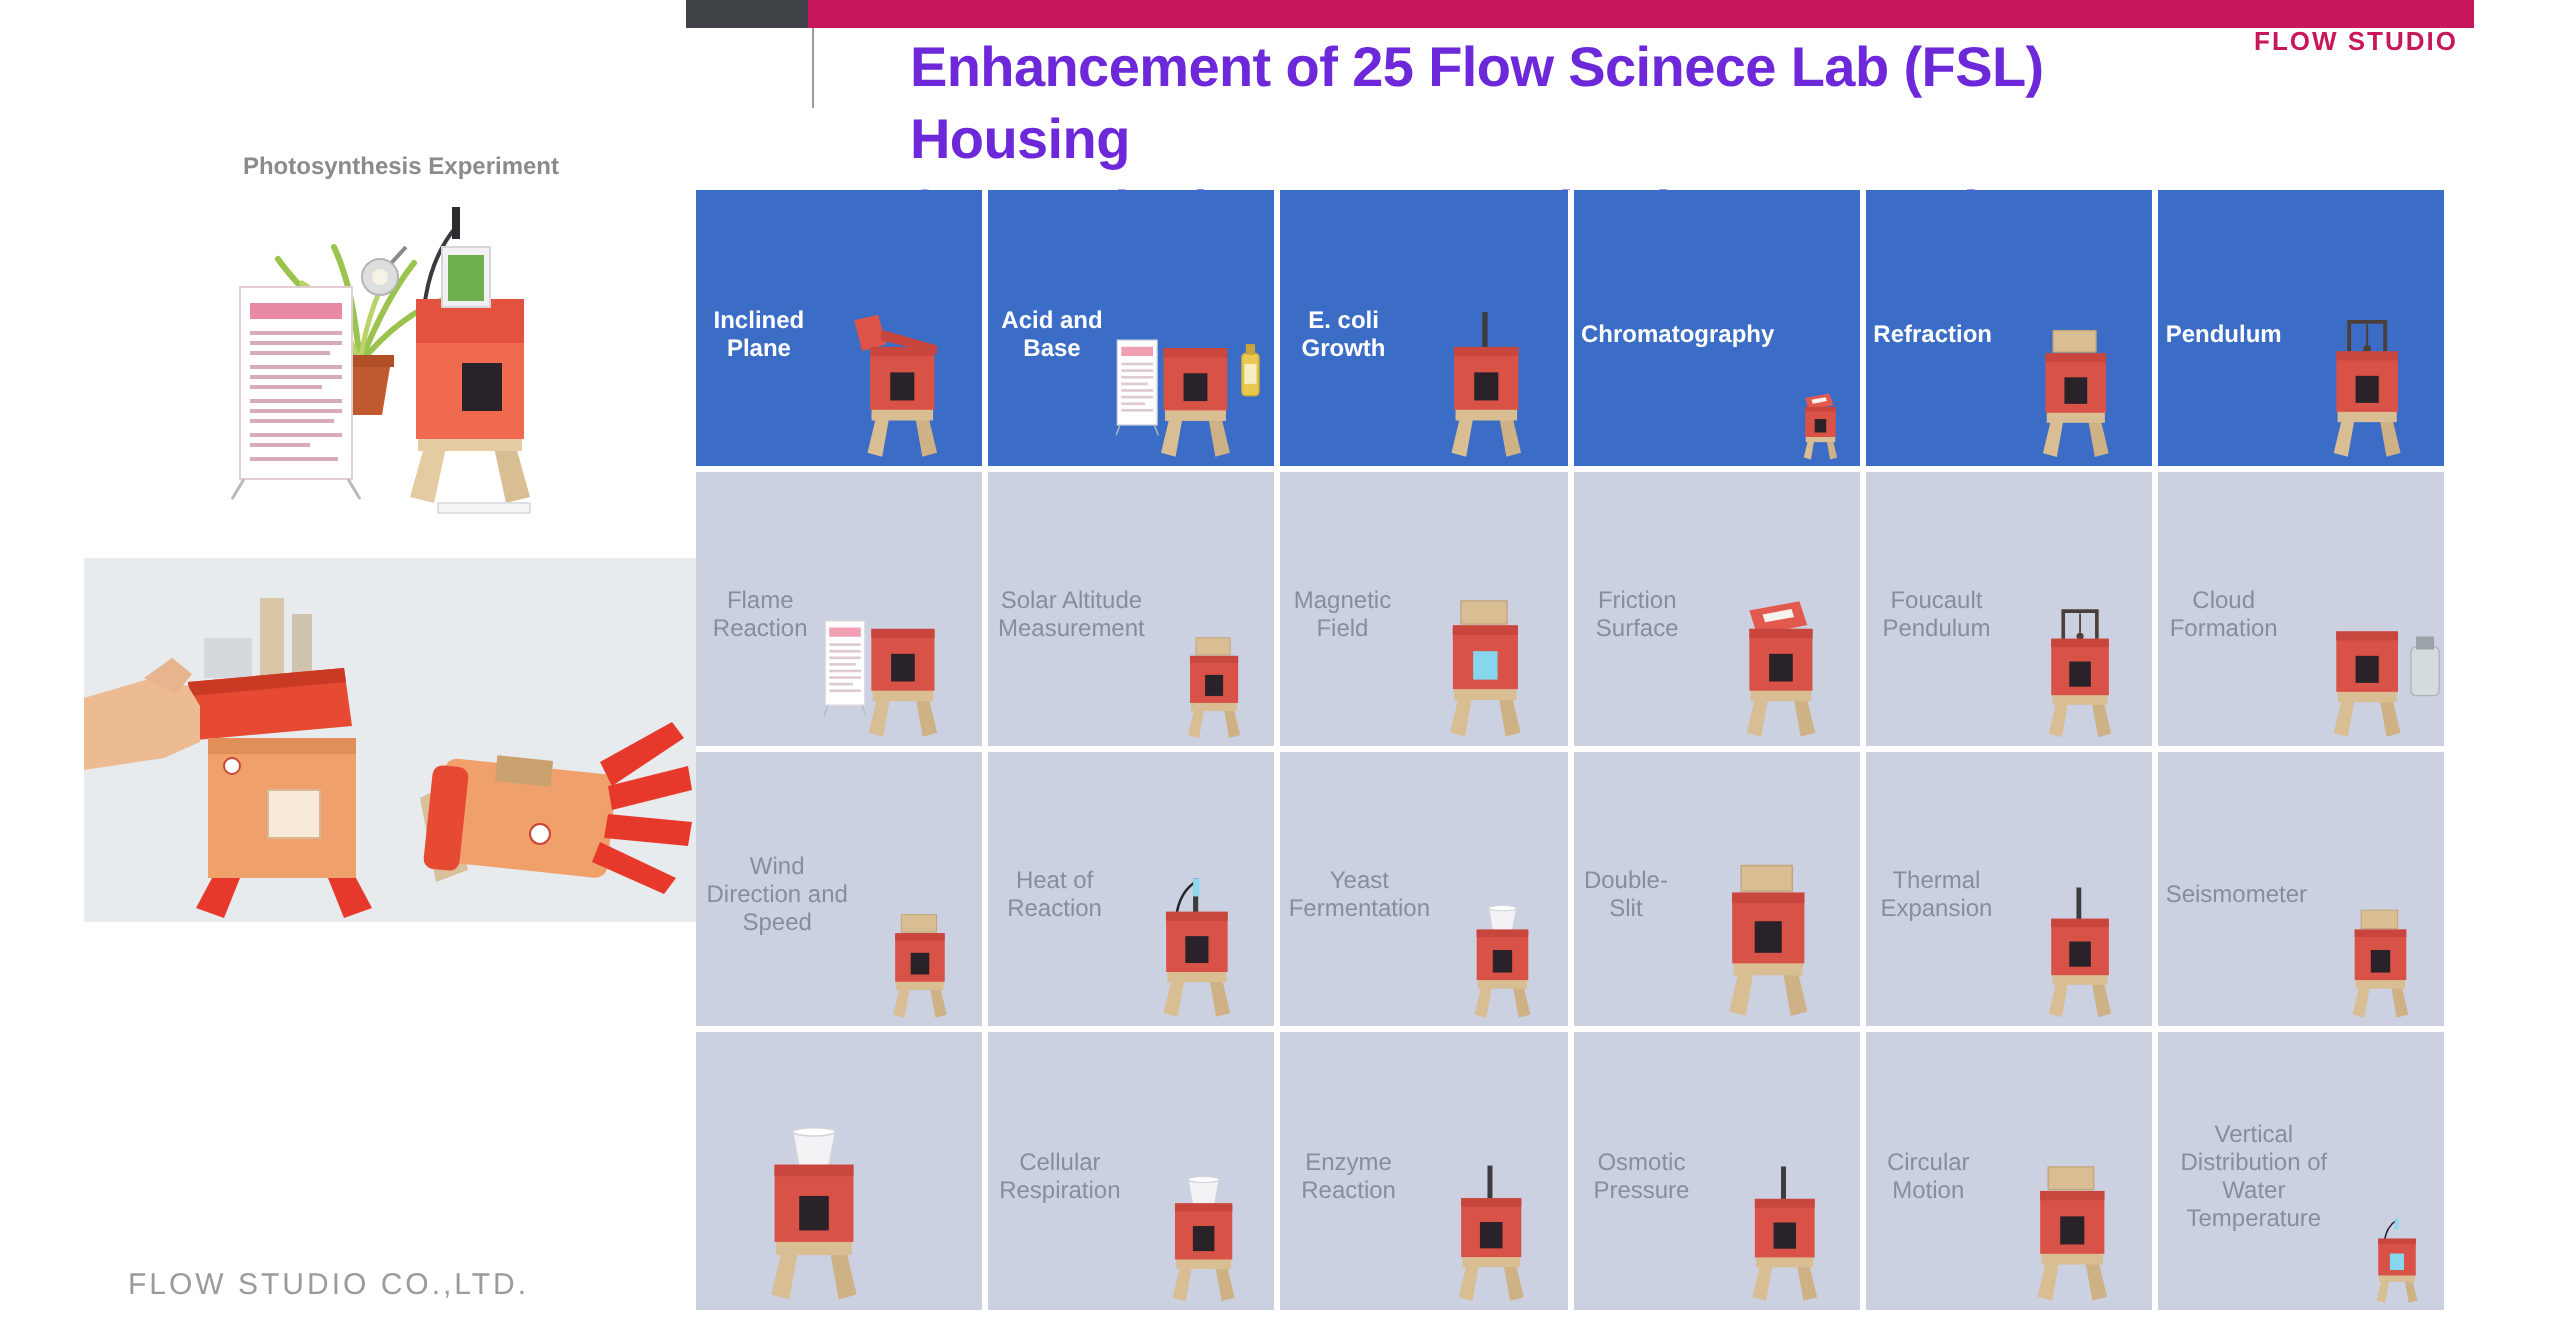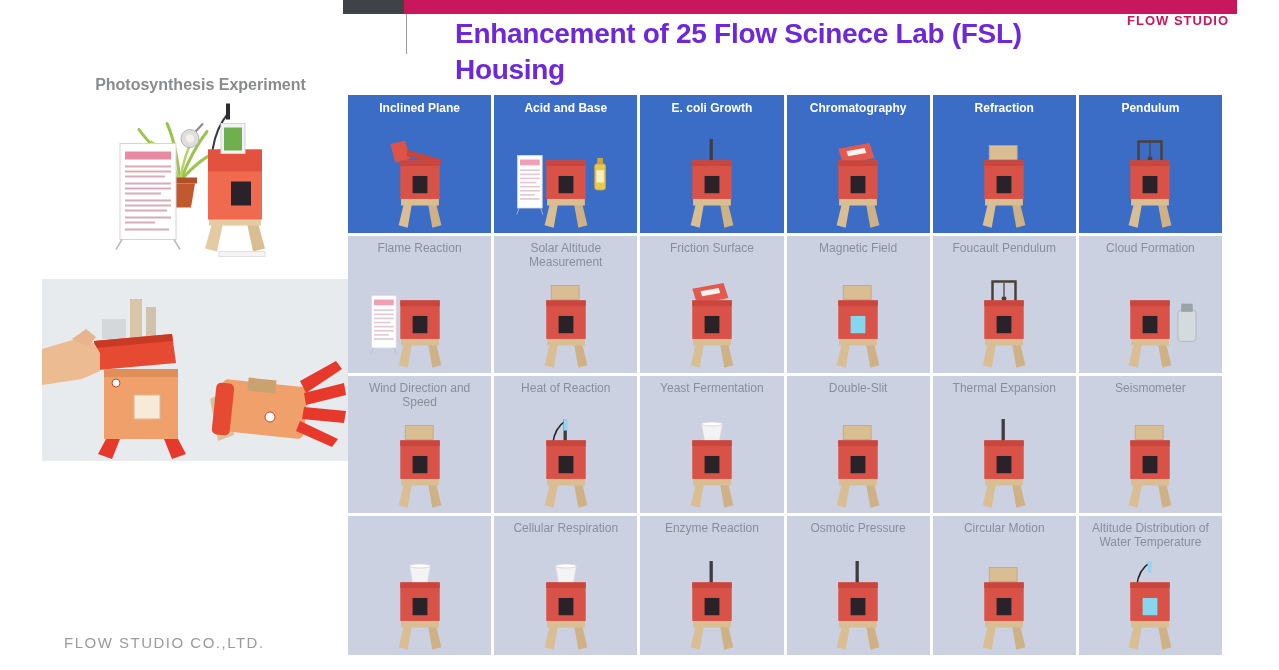"Photosynthesis Experiment" .caption { font-size: 16px -> 12px }
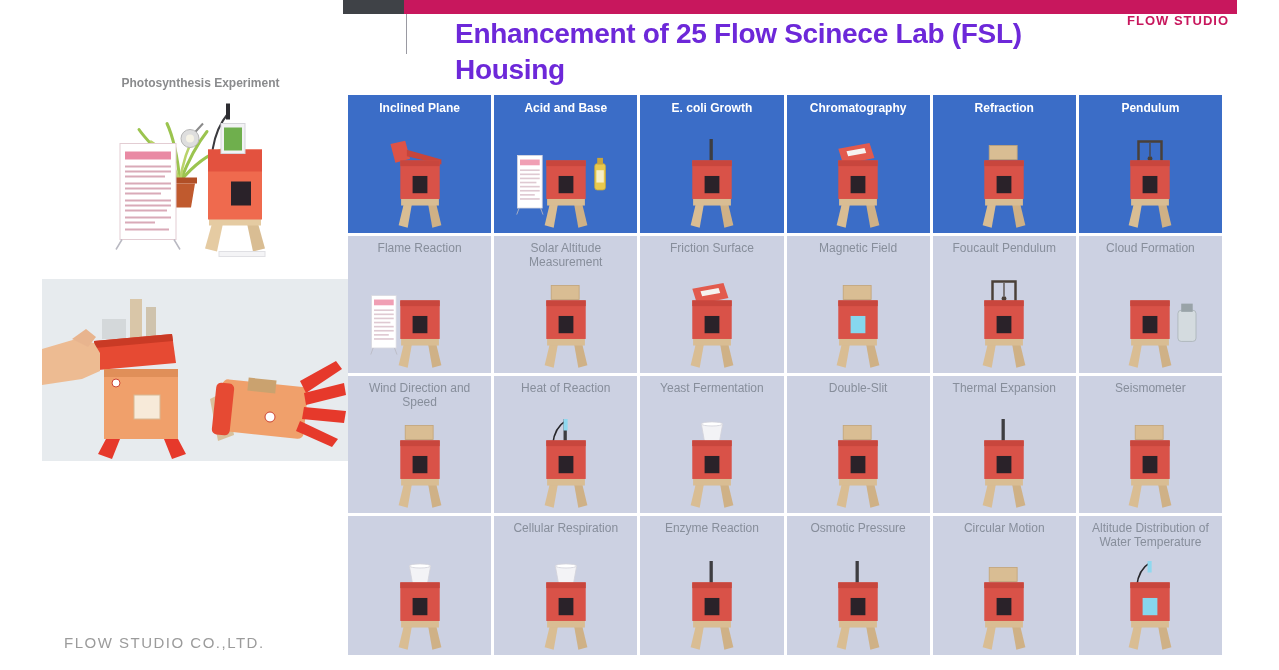"Inclined Plane" .cell { flex-direction: column -> row }
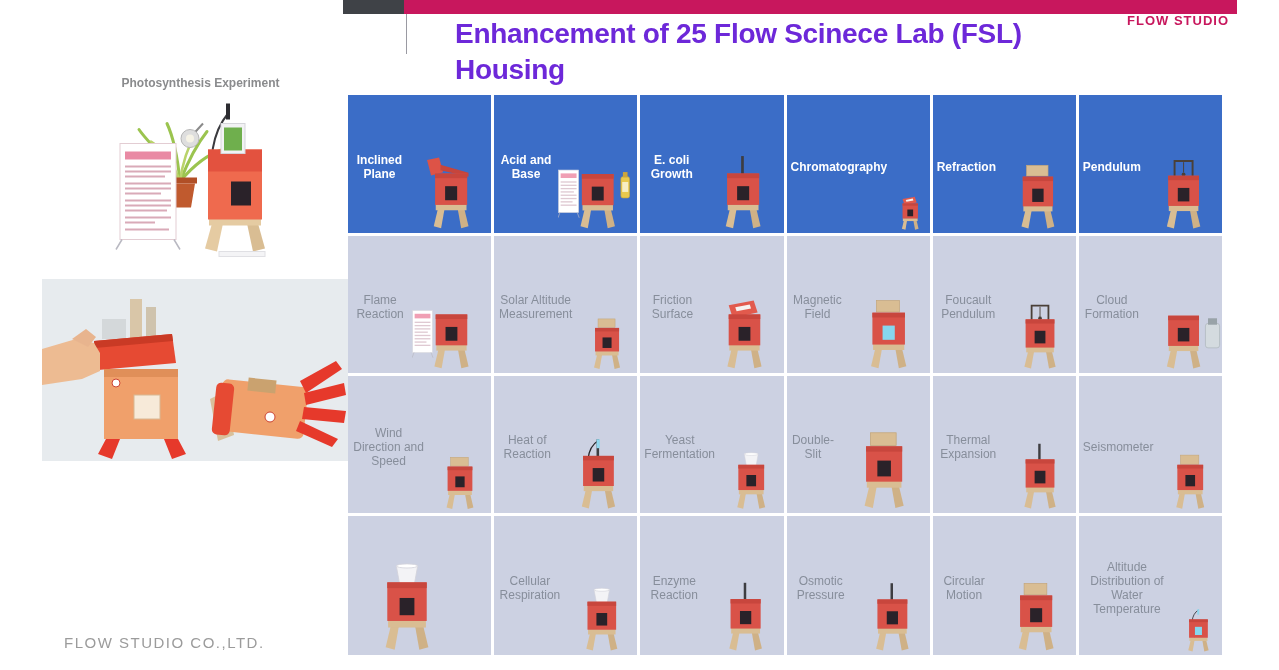"Friction Surface" div.cell { order: before "Magnetic Field" -> after "Magnetic Field" }
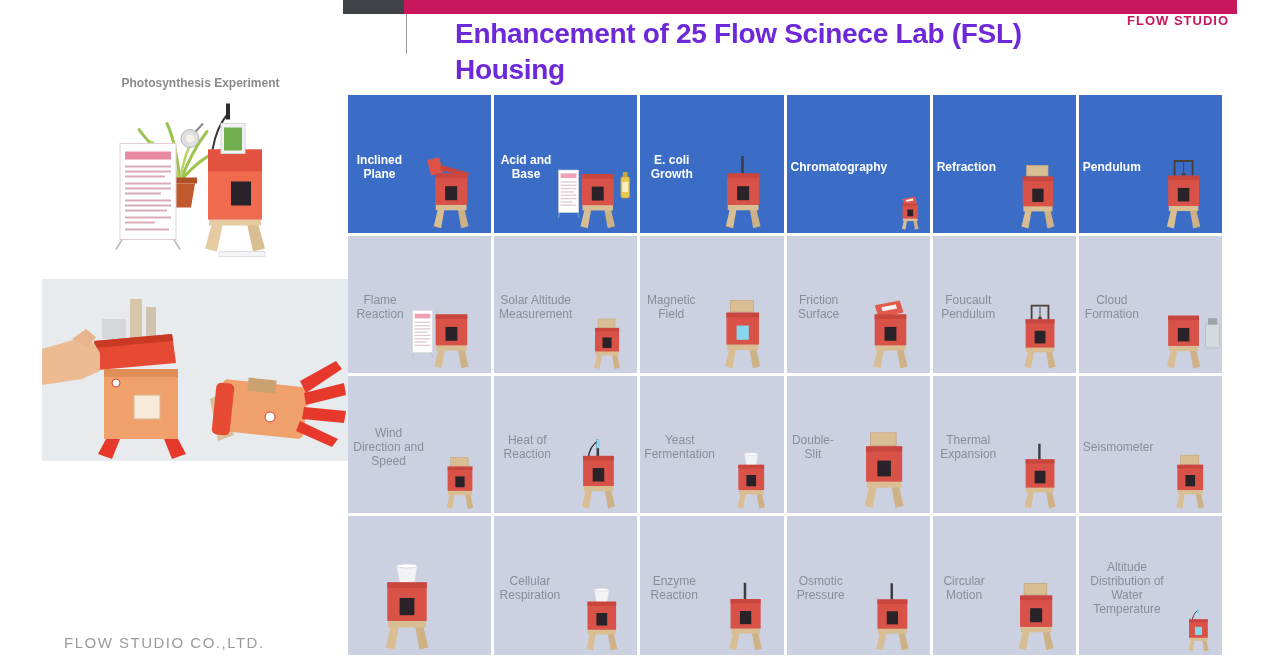"Altitude Distribution of Water" div.cell-label { text: Altitude -> Vertical }
